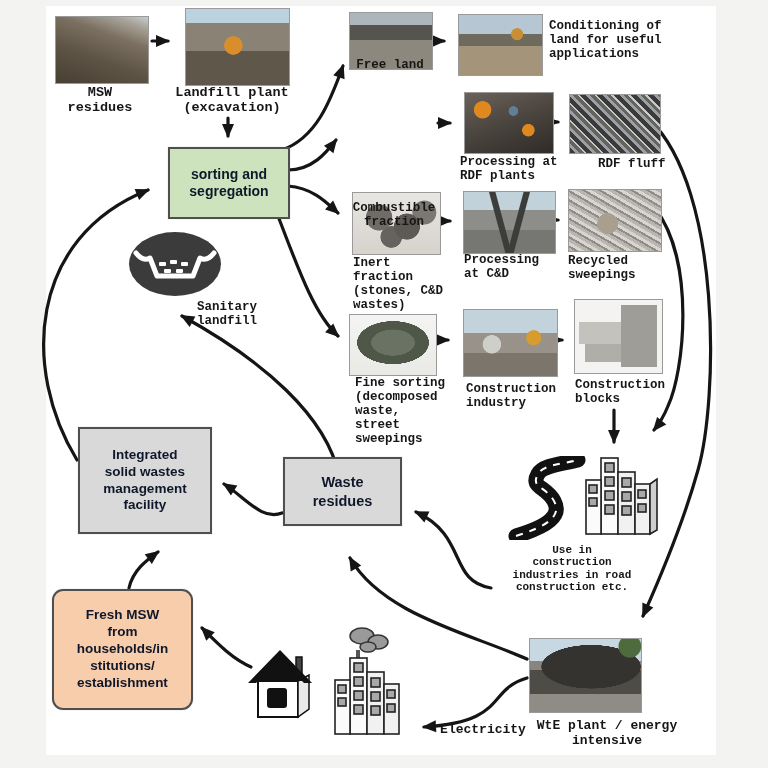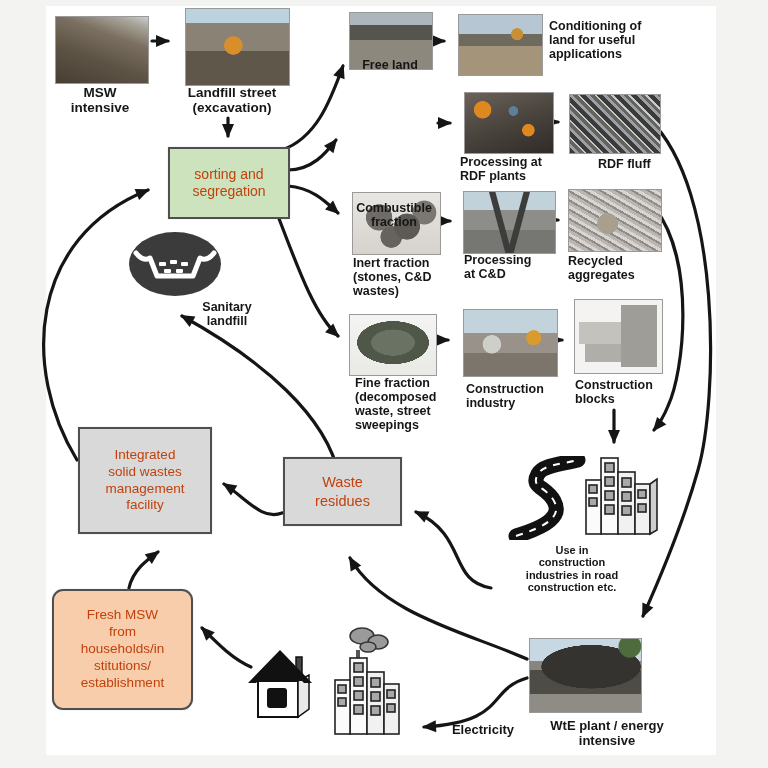"Conditioning of" .lbl { font-family: none -> Liberation Mono, monospace }
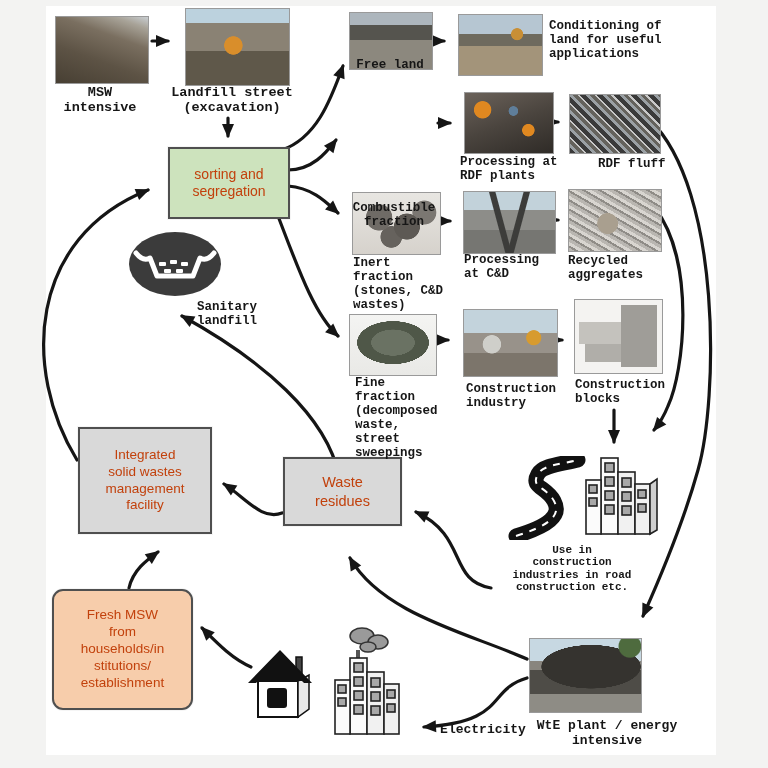"MSW" div.lbl { text: intensive -> residues }
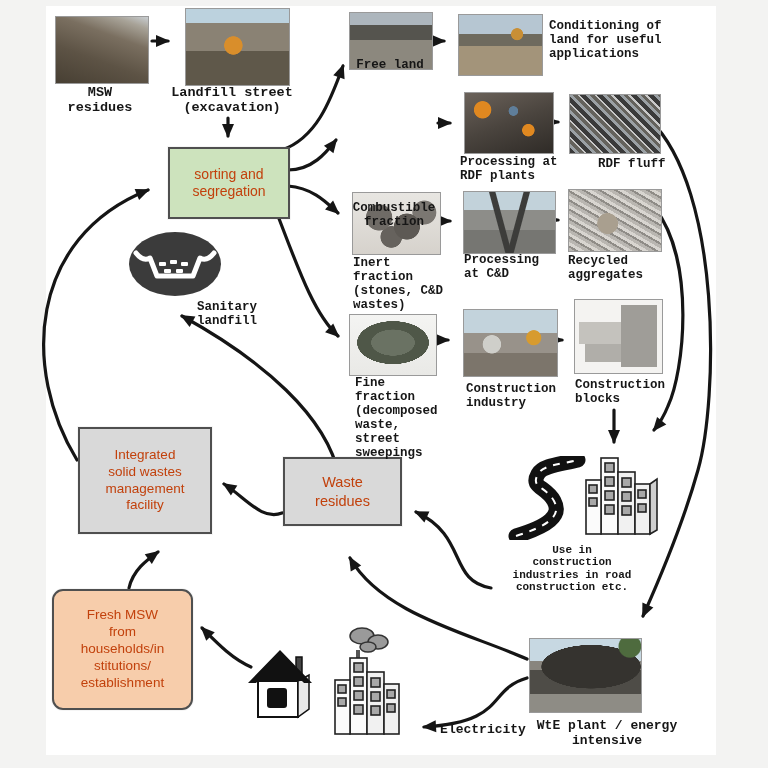"Landfill street" div.lbl { text: street -> plant }
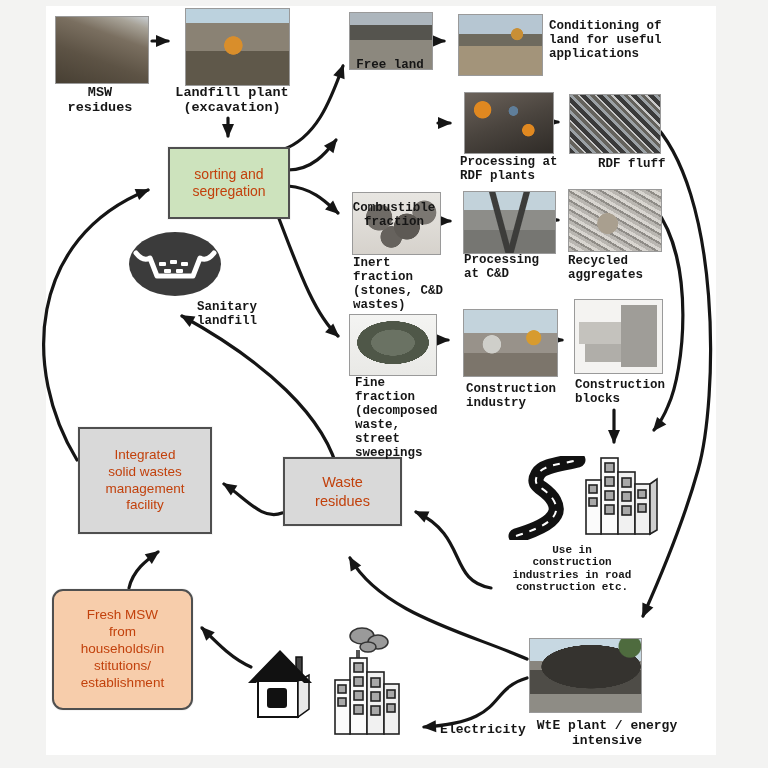"sorting and" .box { color: #c2410c -> #0f172a; font-weight: normal -> bold }
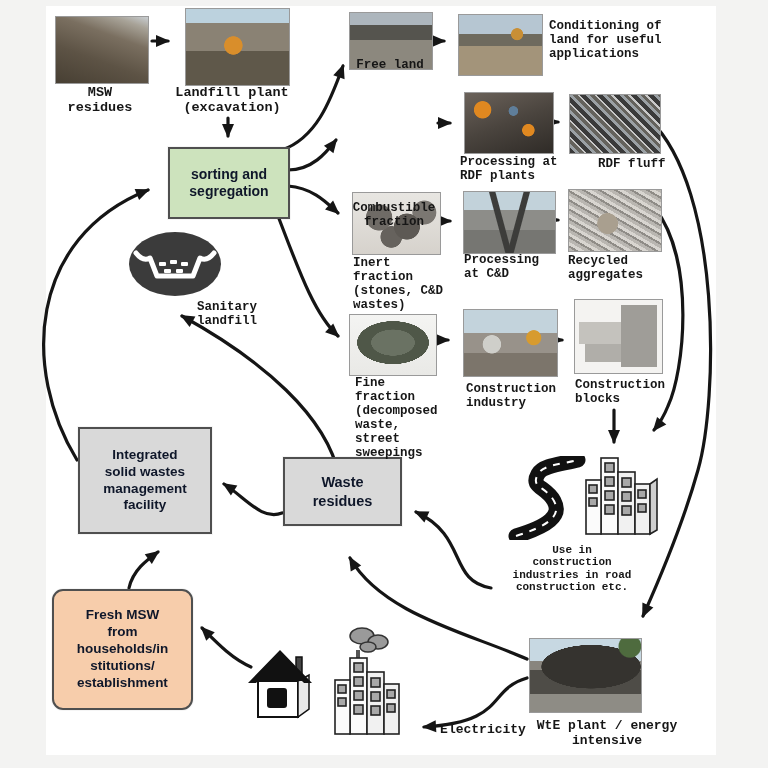"Recycled" div.lbl { text: aggregates -> sweepings }
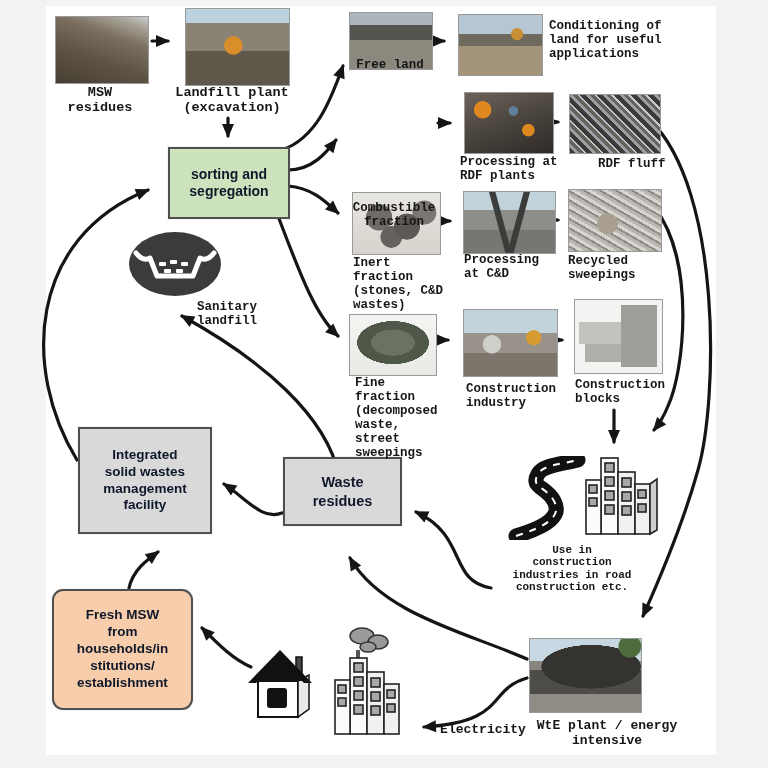"Fine fraction" div.lbl { text: fraction -> sorting }
